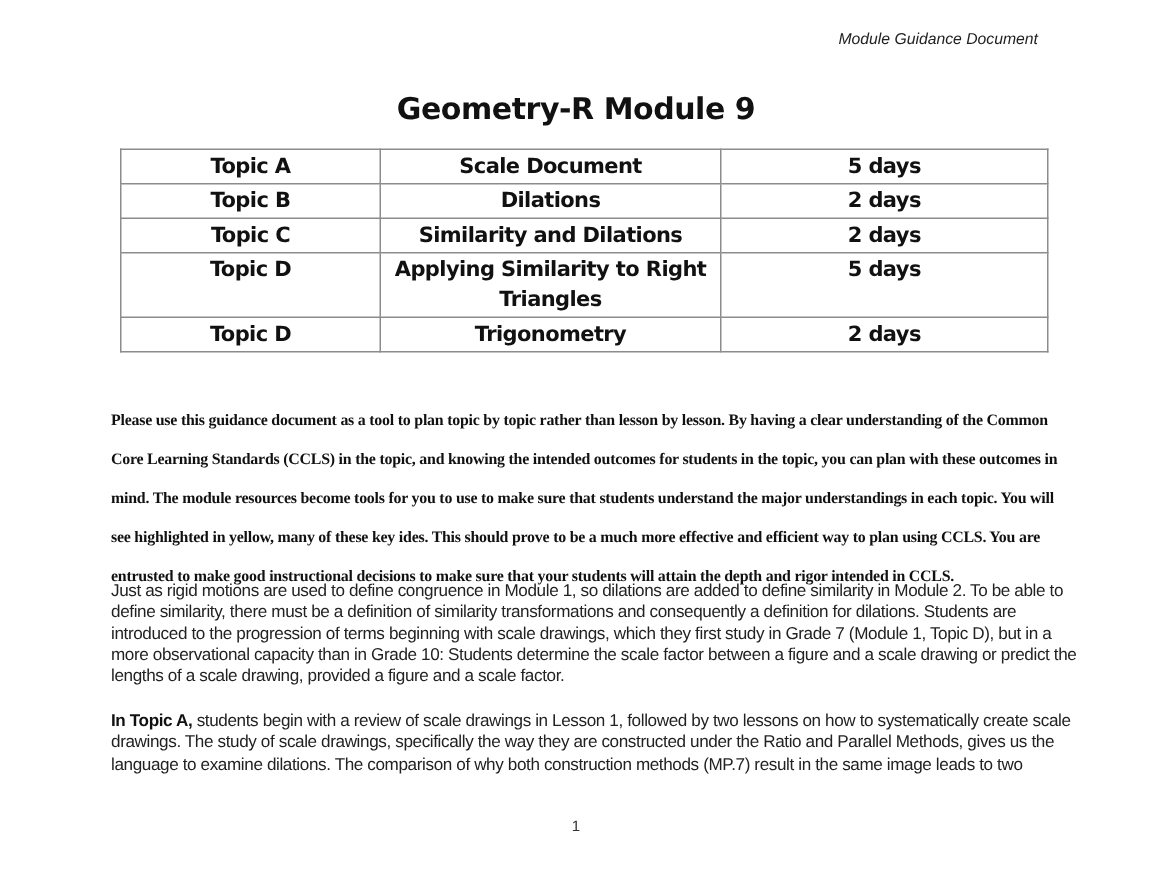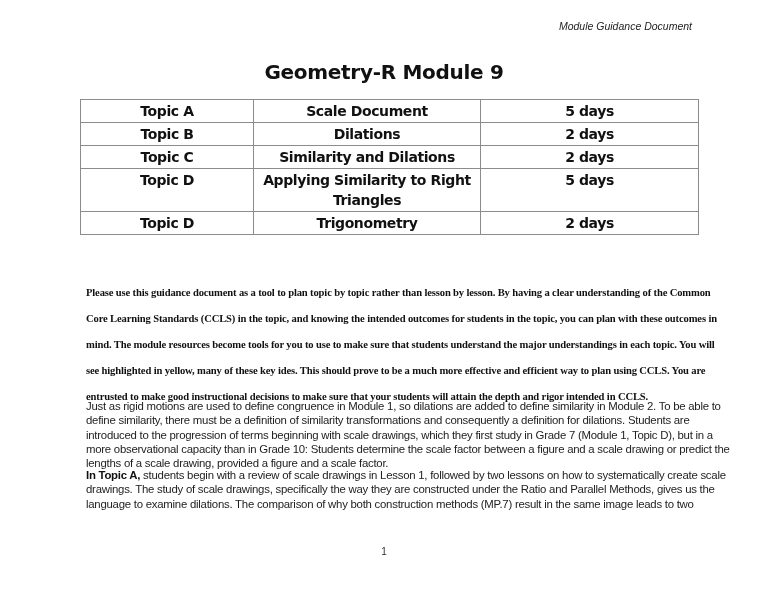"Please use this guidance document" .intro { margin: 16px -> 4px }
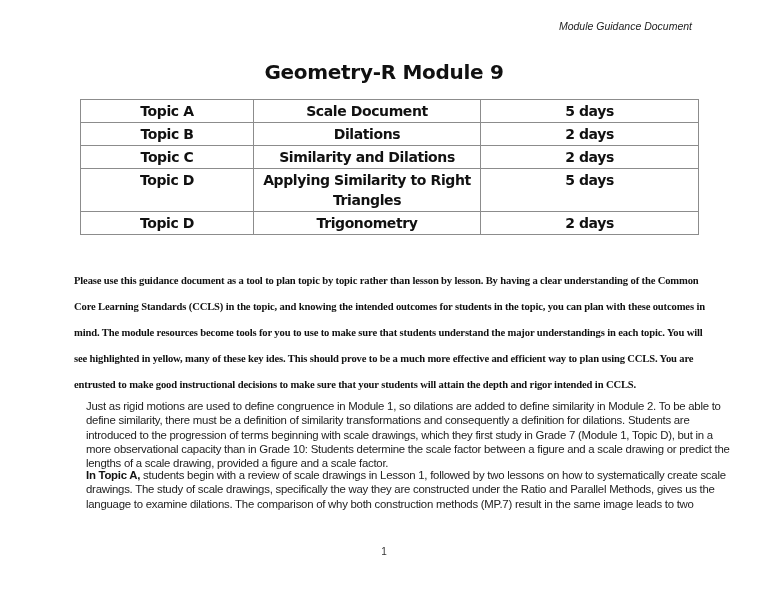"Just as rigid motions are" .para { margin: 16px -> 4px }
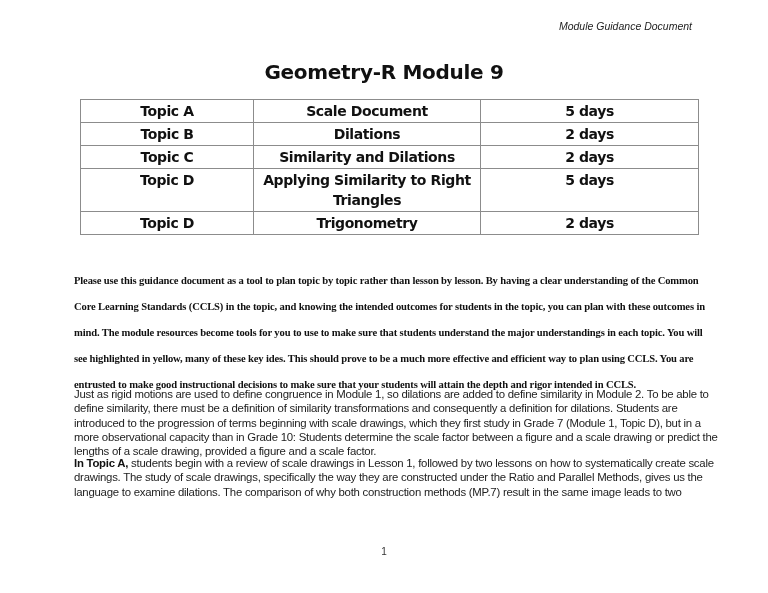"In Topic A, students begin" .para2 { top: 452px -> 470px }
